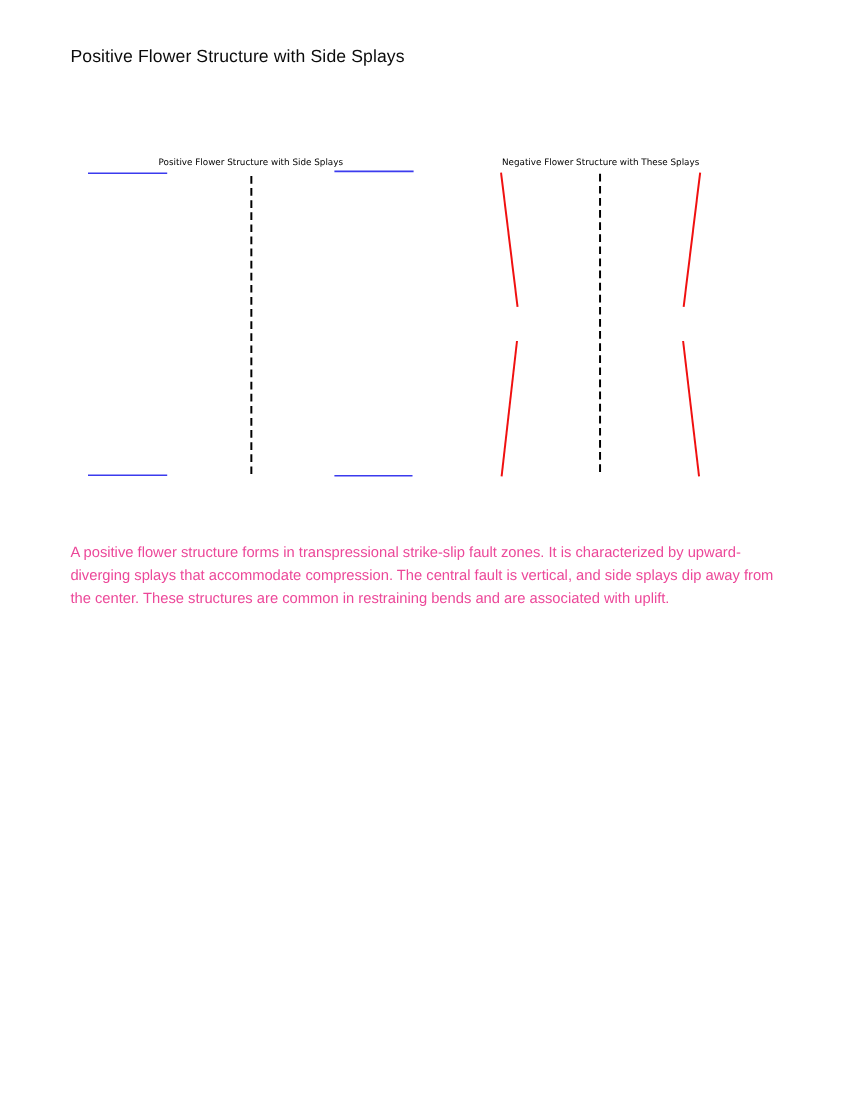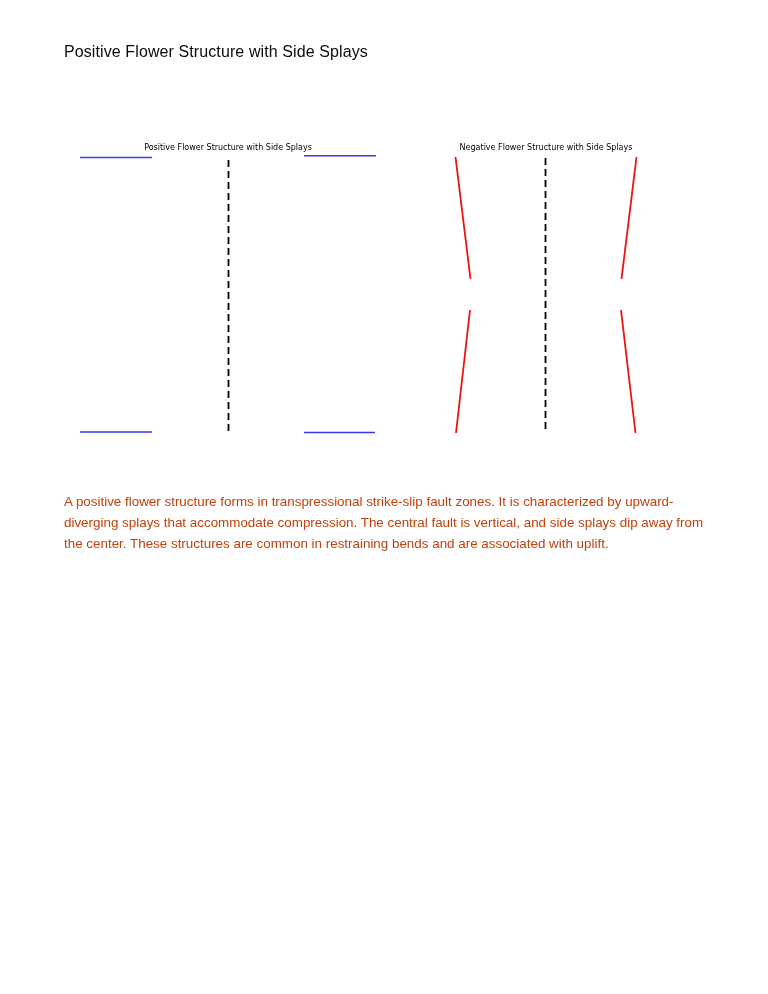"Negative Flower Structure with Side" div.panel-title { text: Side -> These }
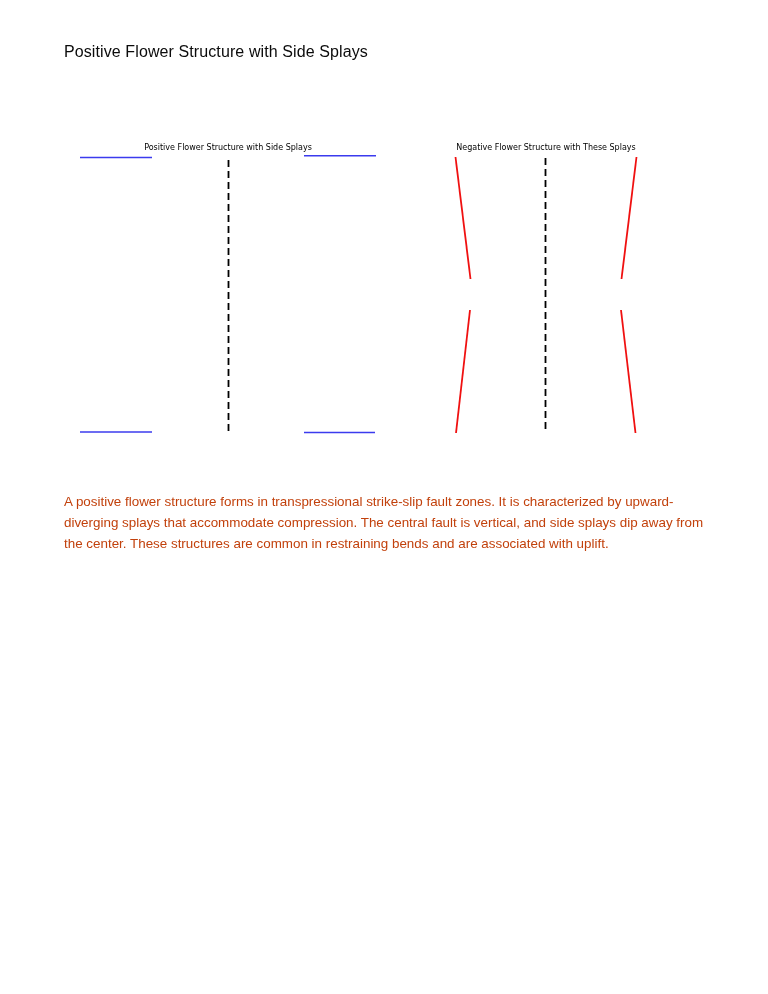"A positive flower structure forms" .description { color: #c2410c -> #ec4899 }
